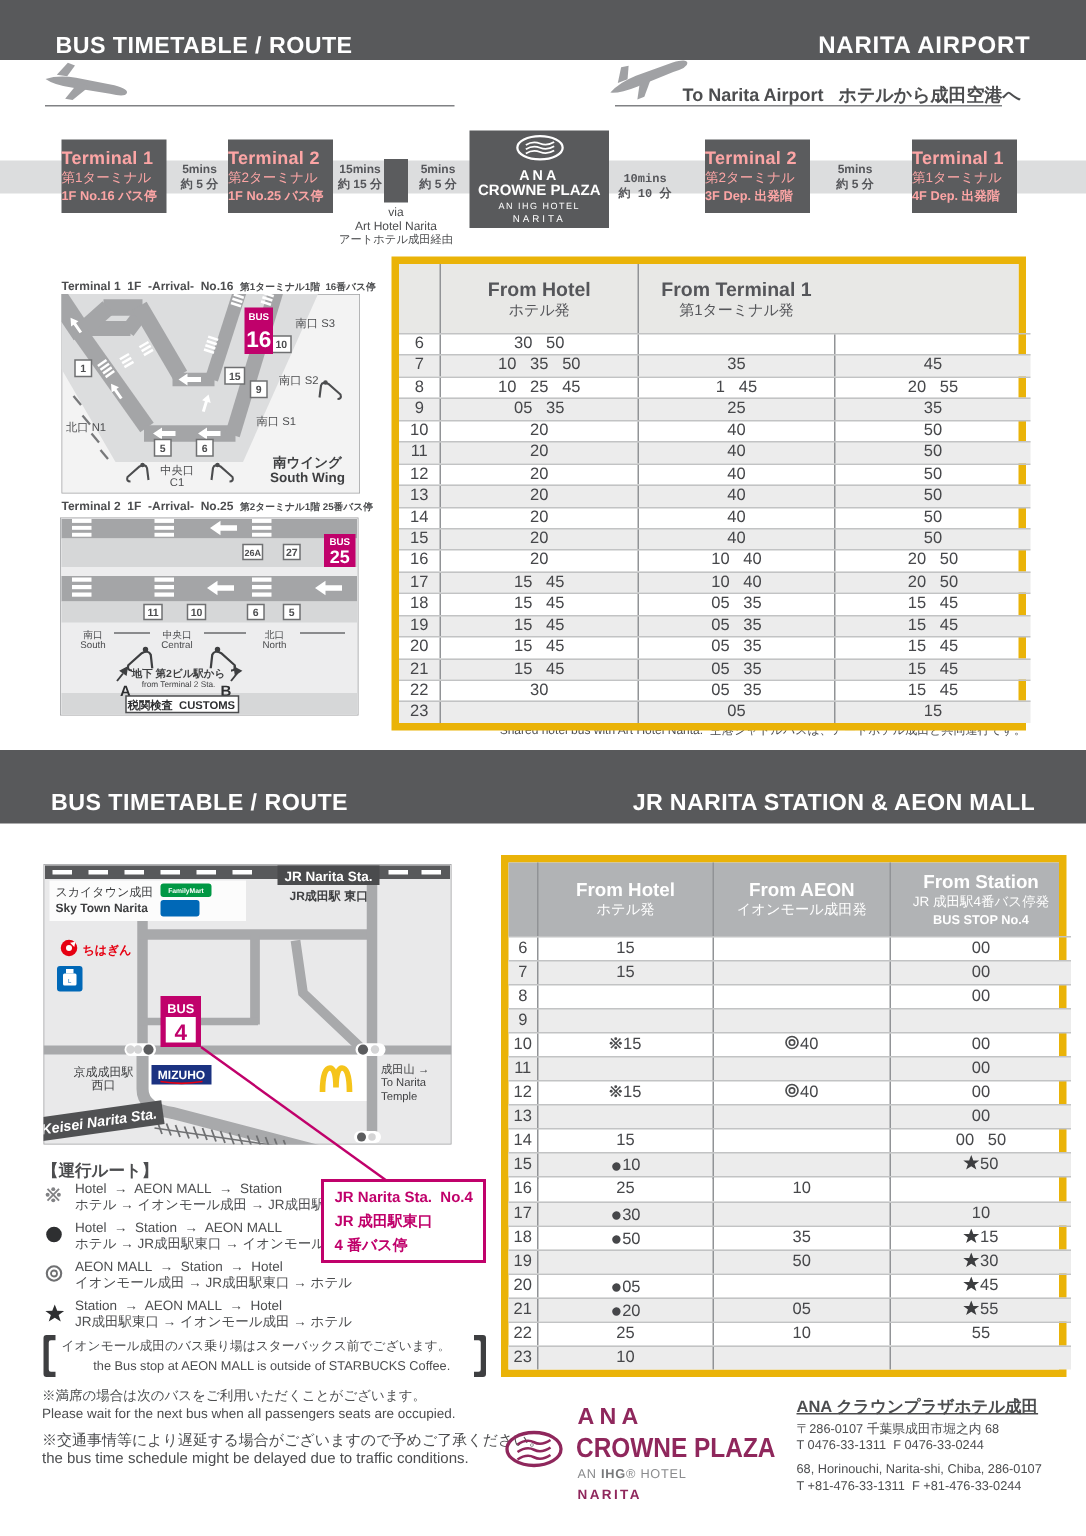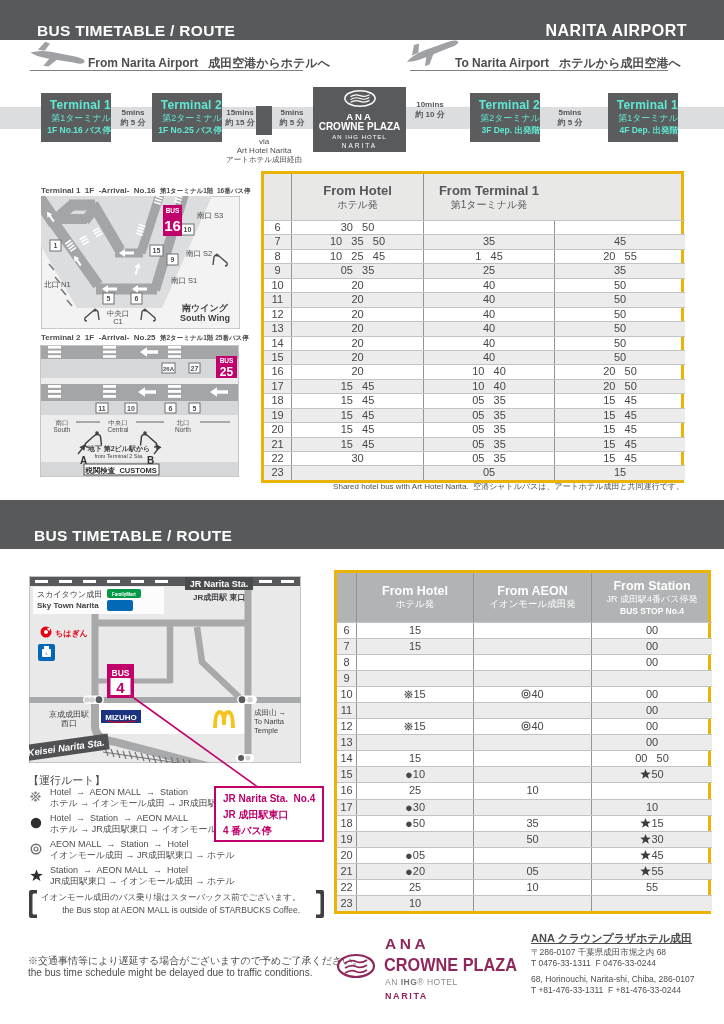"From Narita Airport 成田空港からホテルへ" div.abs { html: <div>From Narita Airport&nbsp;&nbsp;&nbsp;成田空港からホテルへ</div> -> none }
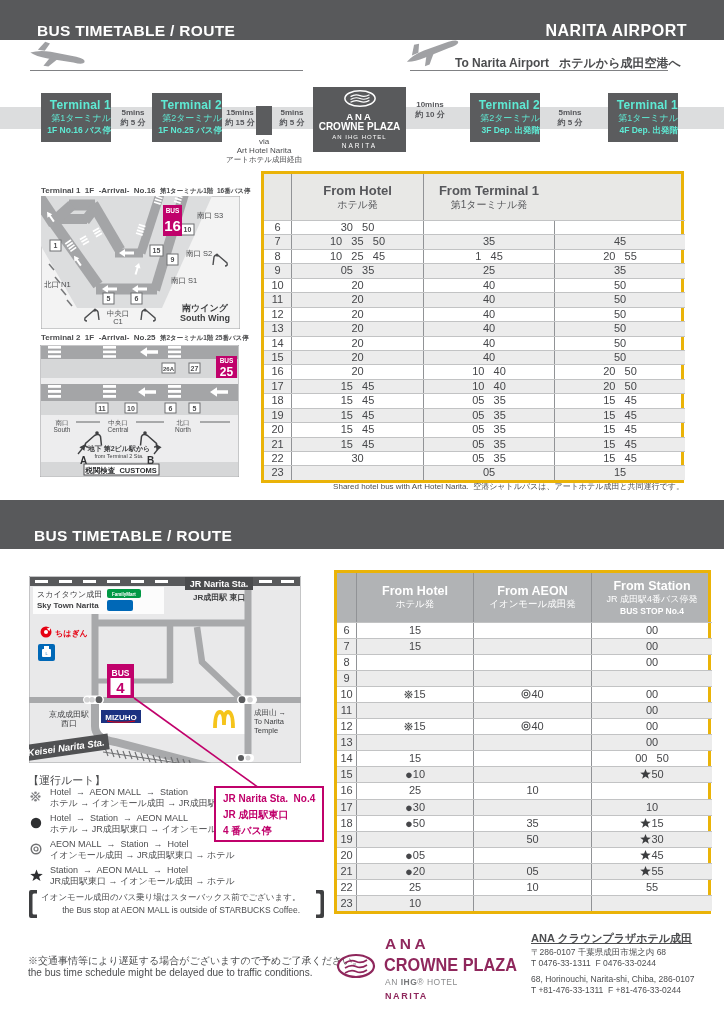"Terminal 1" .tbox { color: #5eead4 -> #fca5a5; text-align: right -> left }
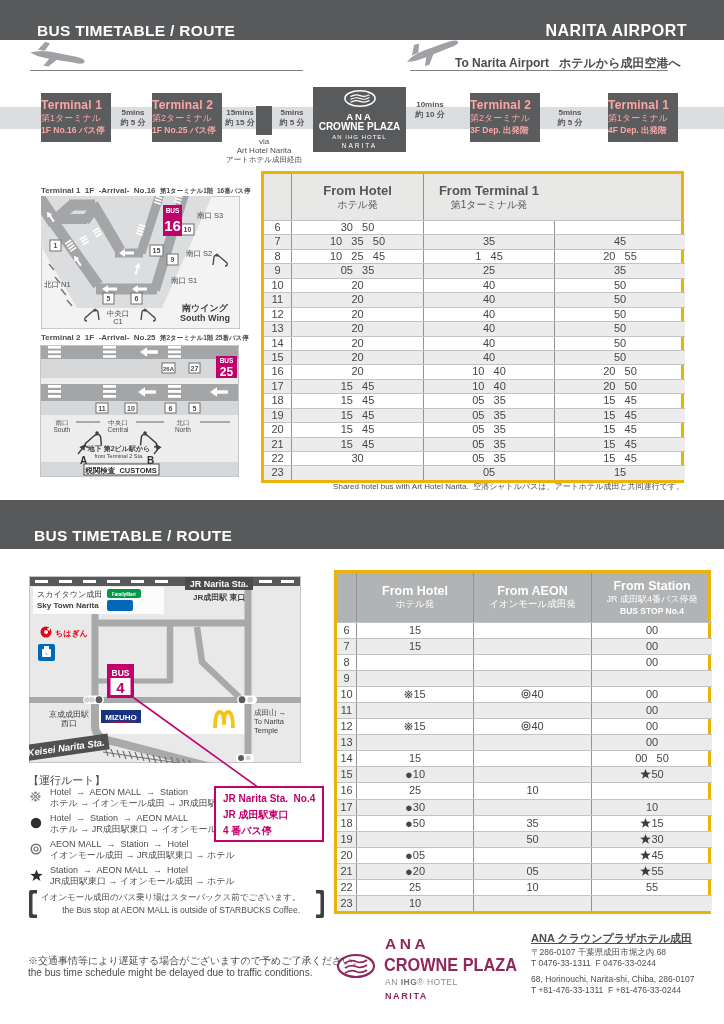"10mins" div.mins { font-family: none -> Liberation Mono, monospace; top: 100px -> 115px }
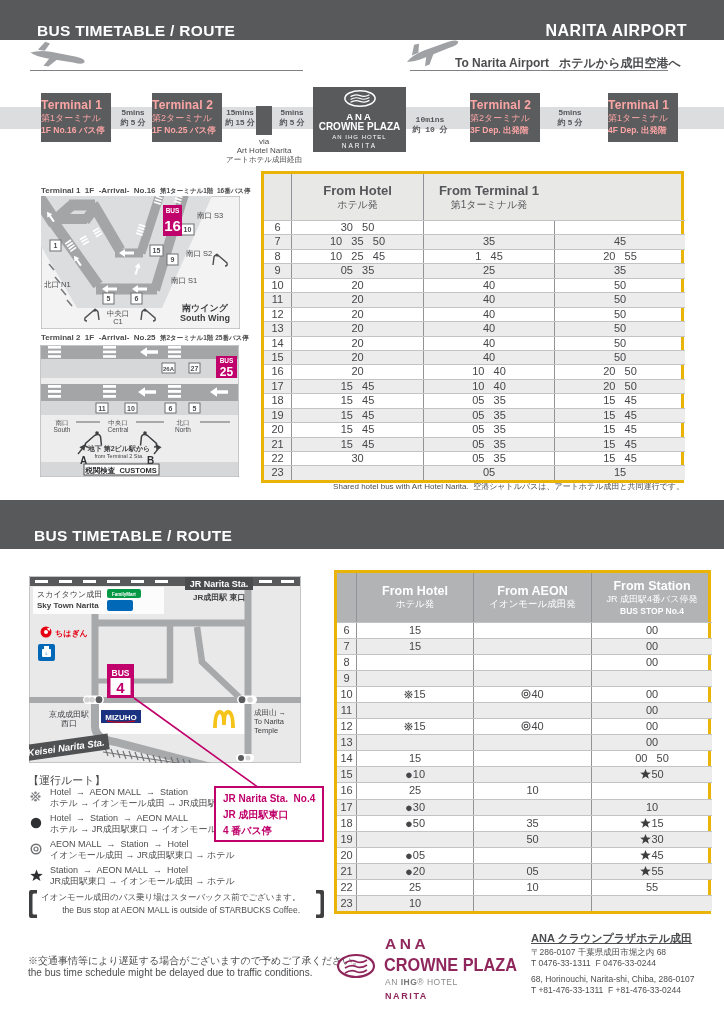"From Hotel" .tt { border: 3px solid #eab308 -> 5px solid #eab308 }
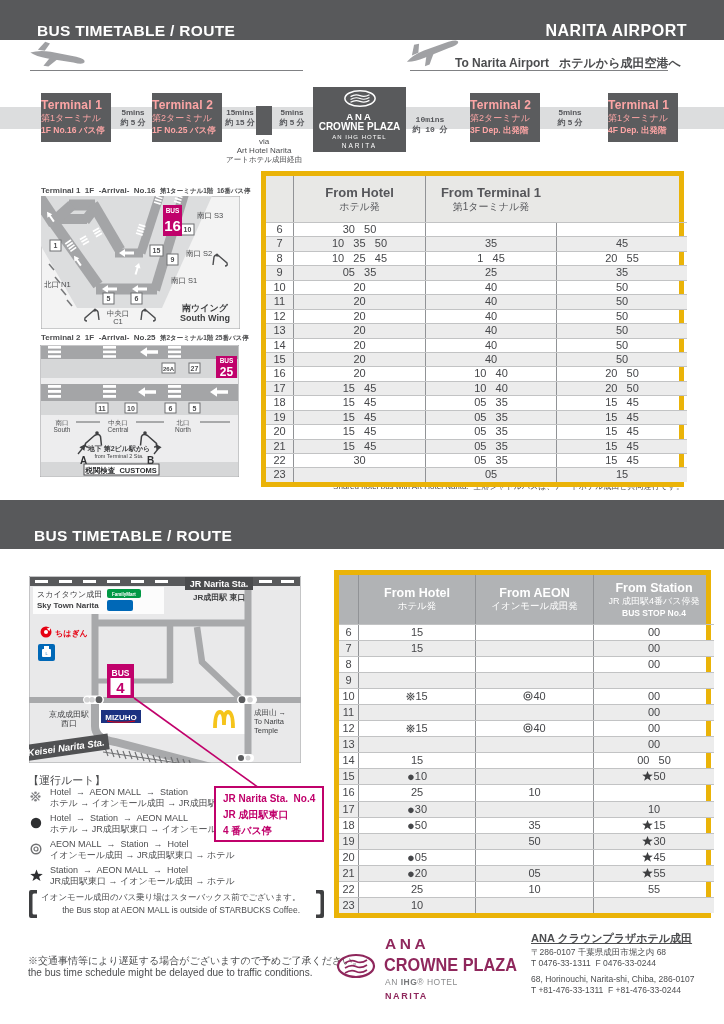"JR NARITA STATION & AEON" div.abs { html: none -> <div>JR NARITA STATION &amp; AEON MALL</div> }
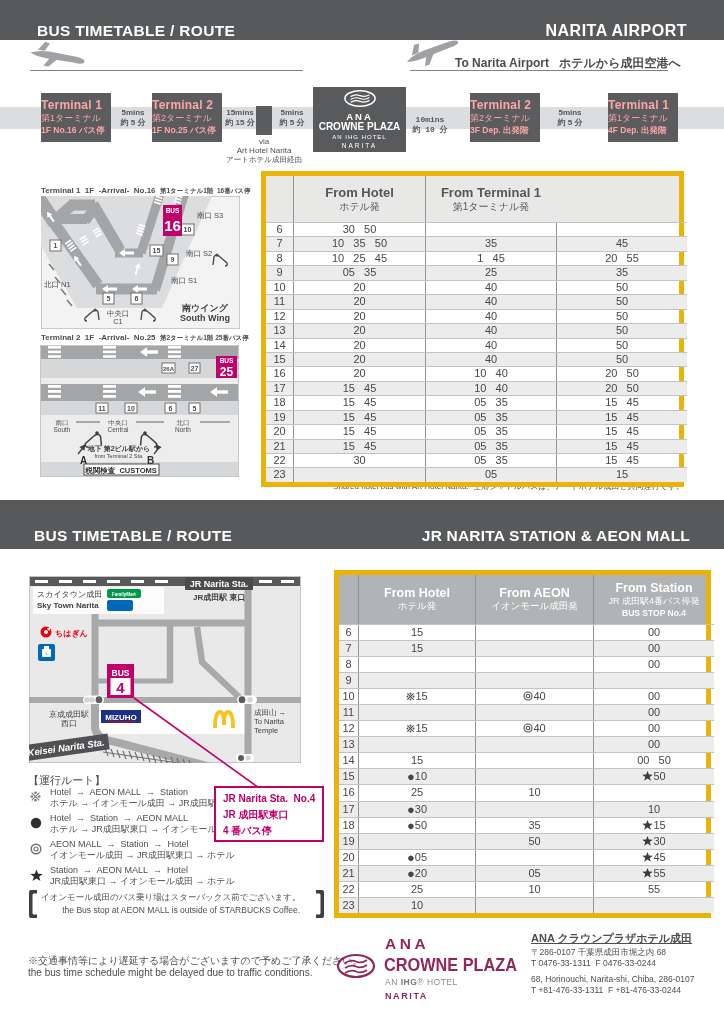"【運行ルート】" div.abs { font-weight: normal -> bold }
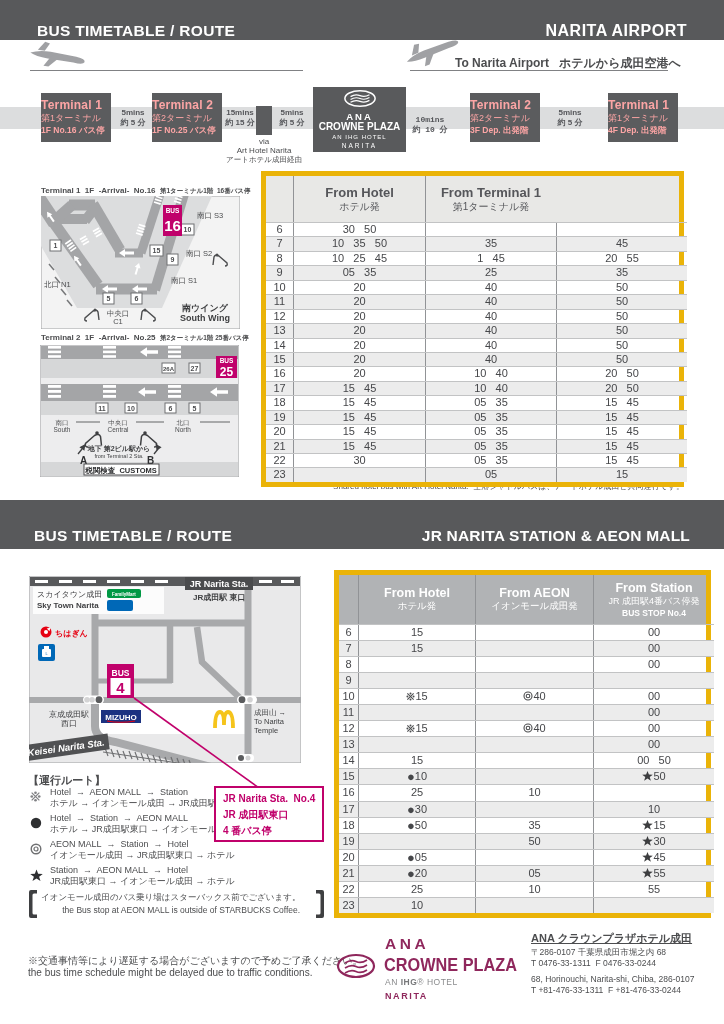"※満席の場合は次のバスをご利用いただくことがございます。" div.abs { html: none -> <div> ※満席の場合は次のバスをご利用いただくことがございます。<br> Please wait for the next bus when all passengers seats are occupied. </div> }
